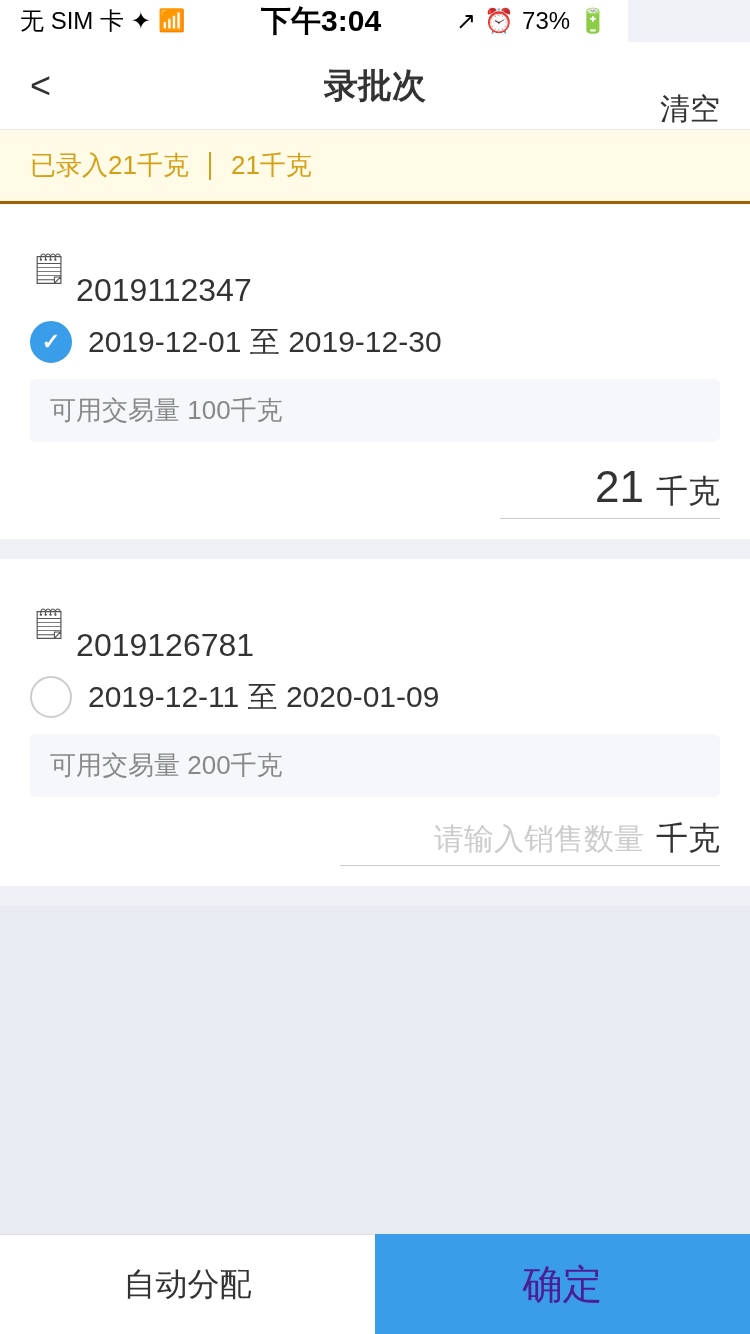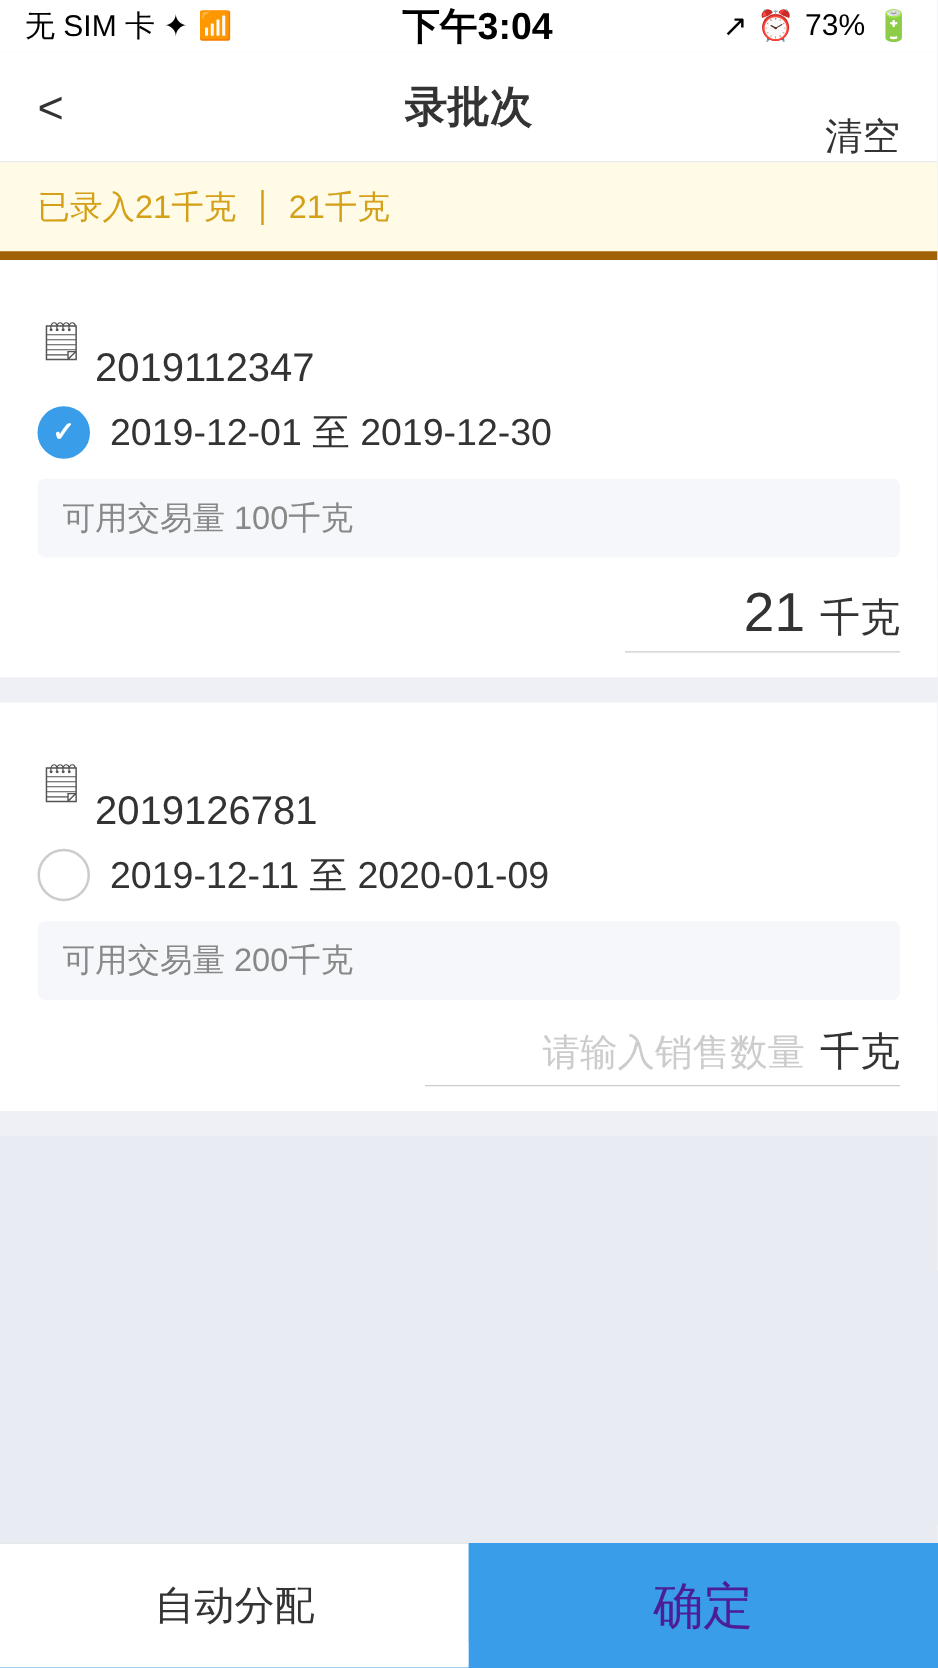"无 SIM 卡 ✦" .status-bar { width: 750px -> 628px }
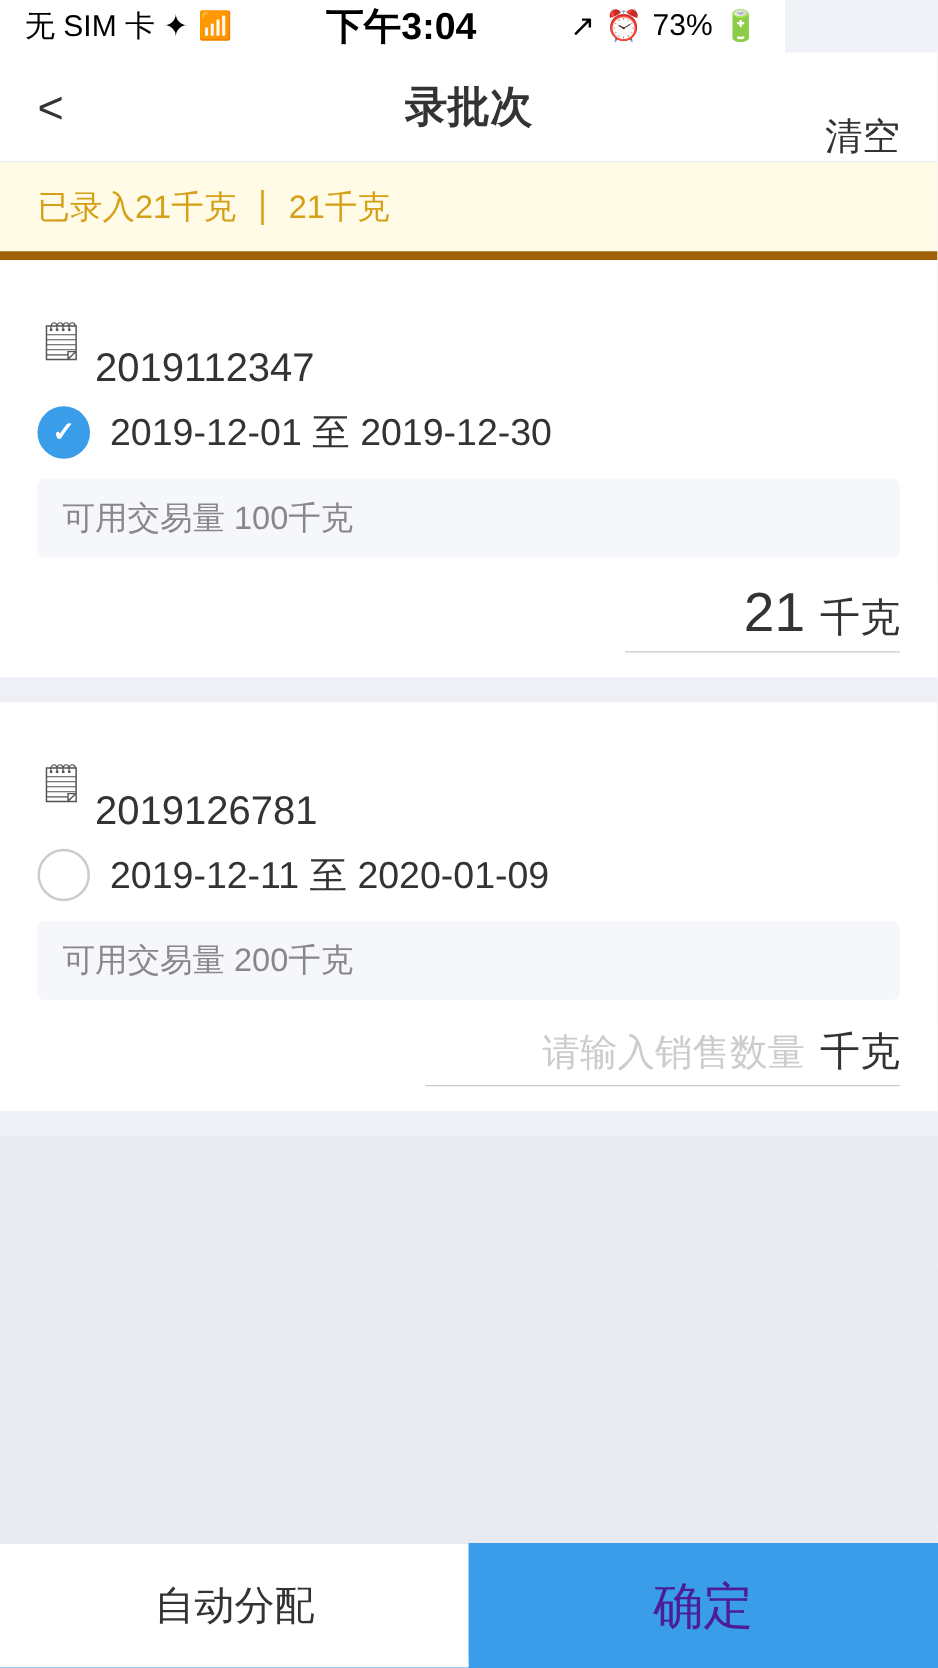"已录入21千克" .summary-bar { border-bottom: 7px solid #a16207 -> 3px solid #a16207 }
